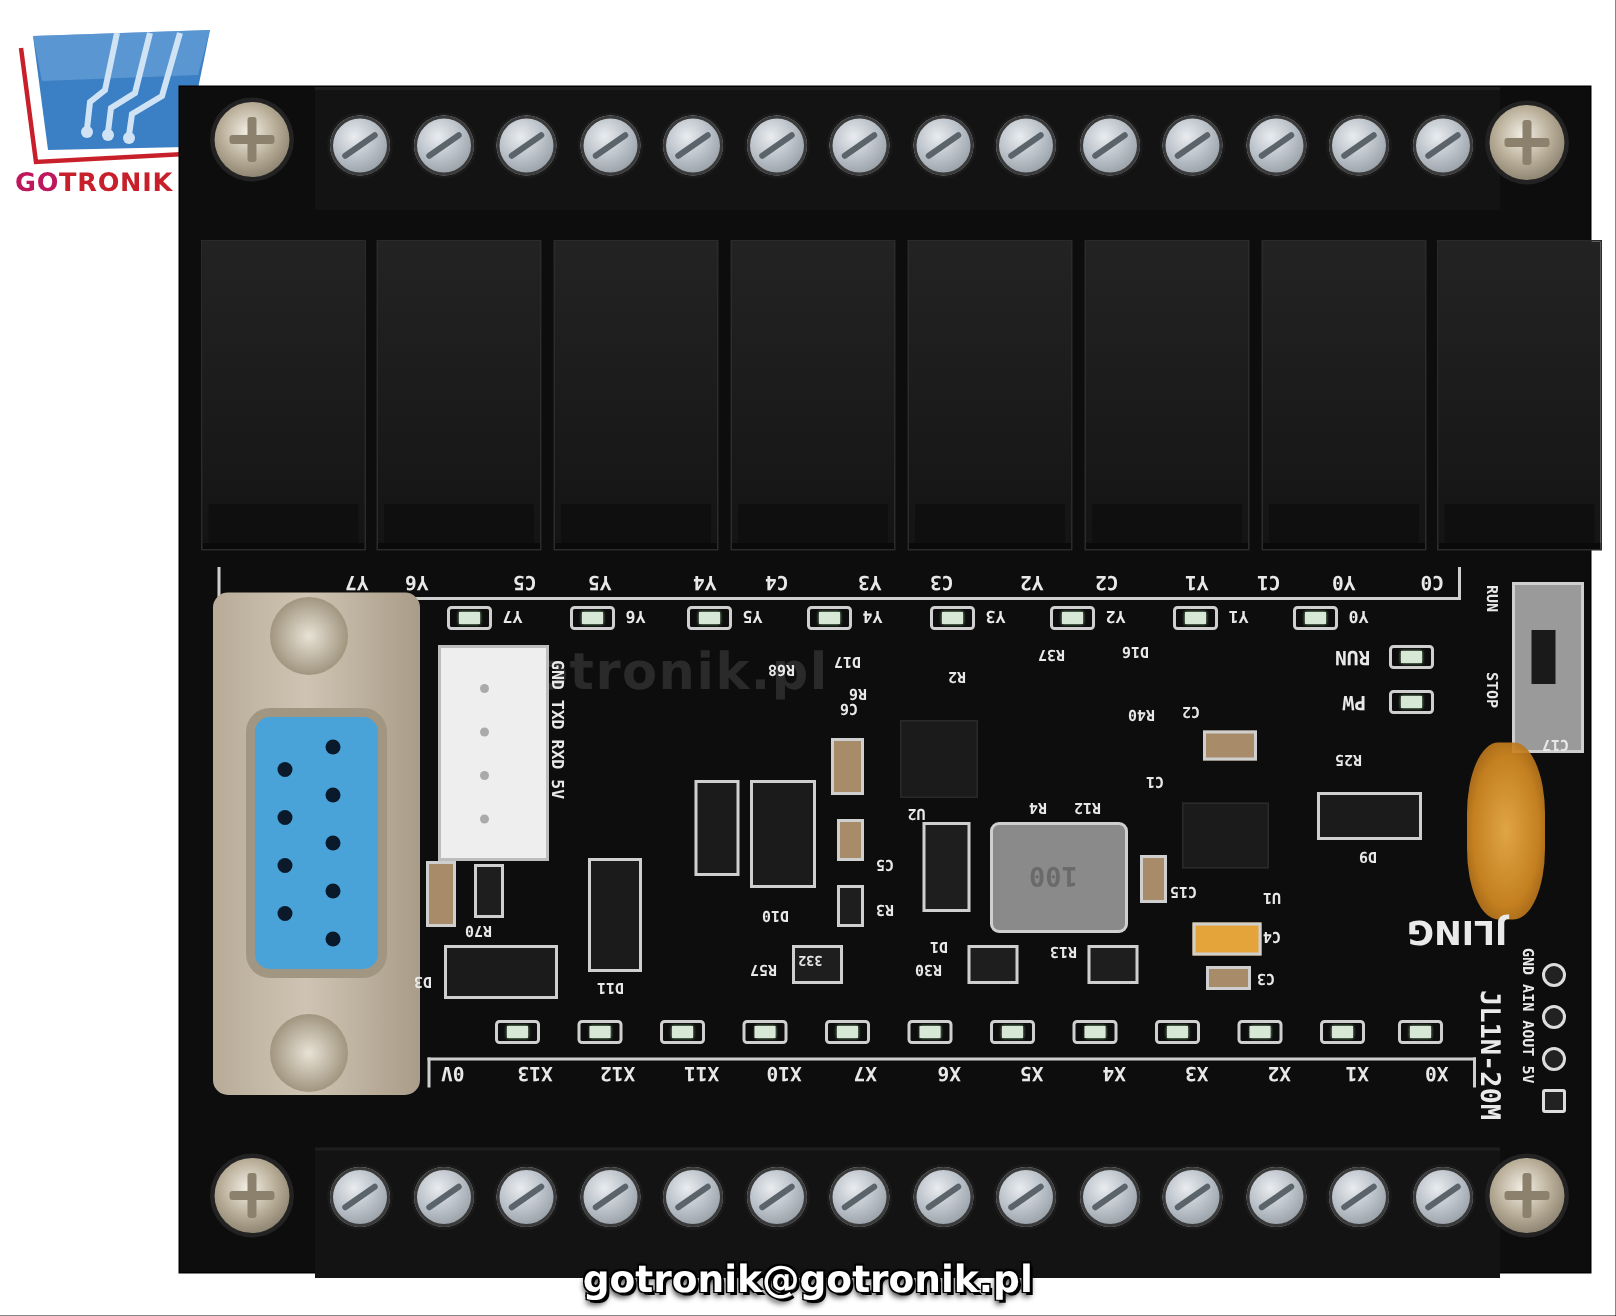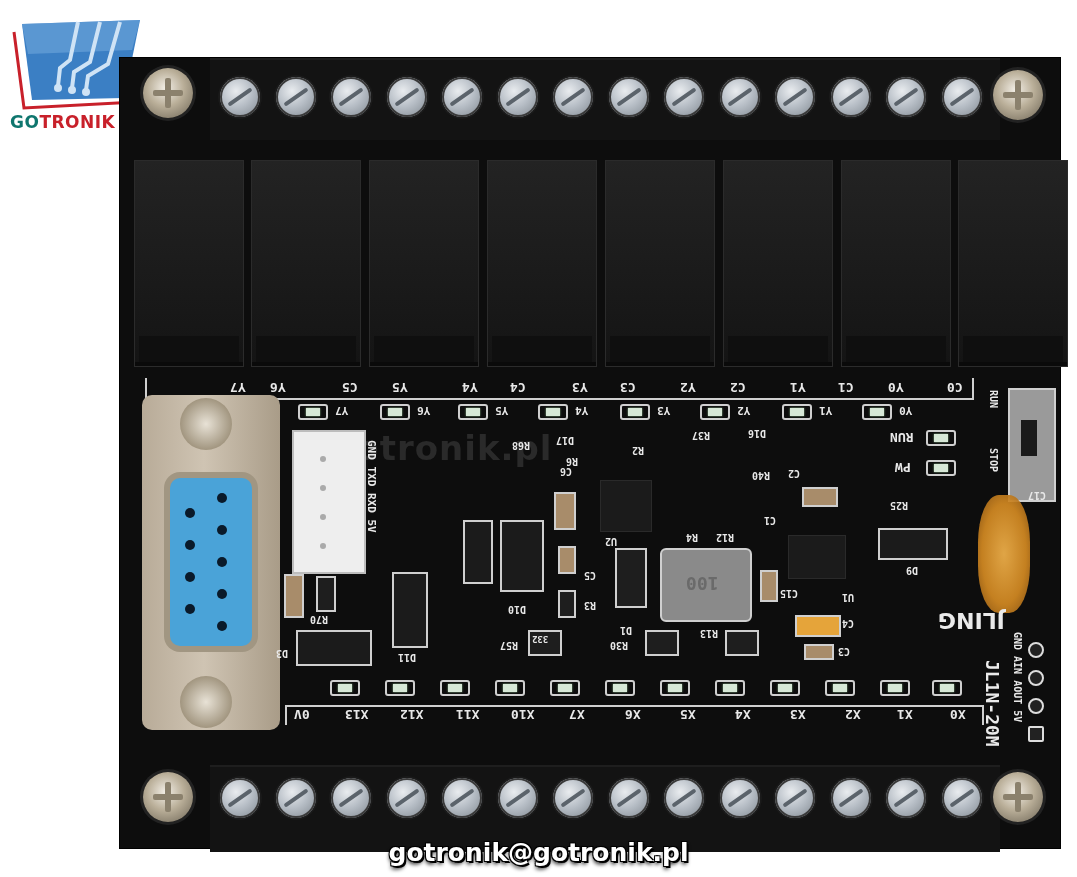"GO" .logo-text .go { color: #0f766e -> #be185d }
